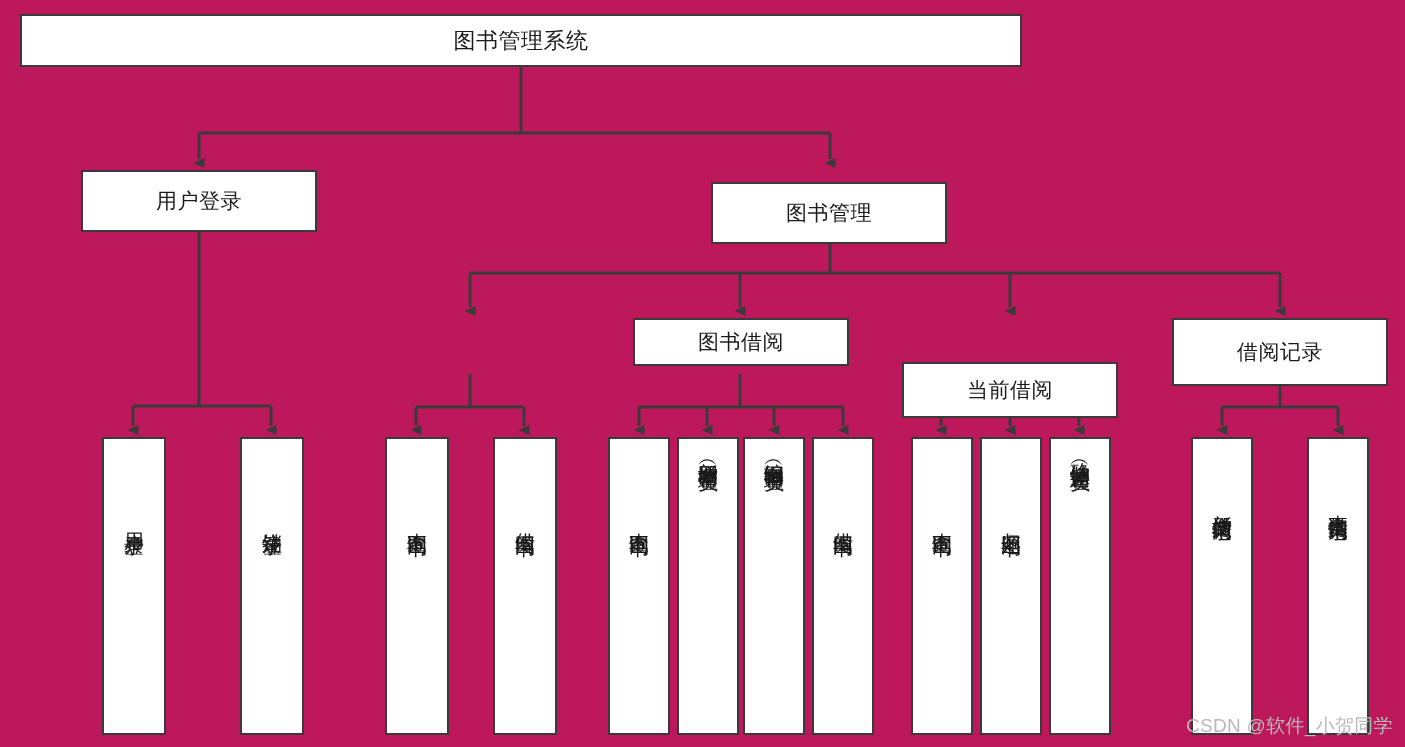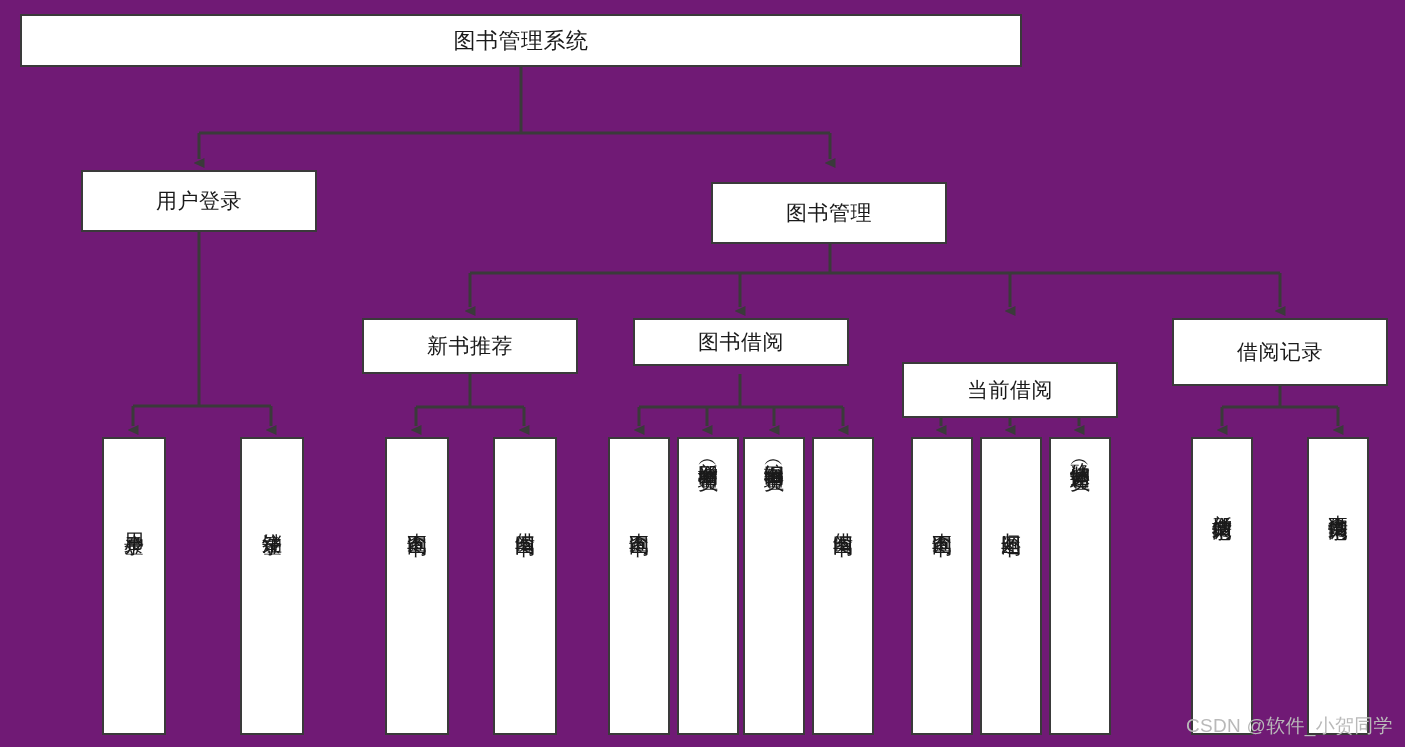"图书管理系统" #canvas { background: #701a75 -> #be185d }
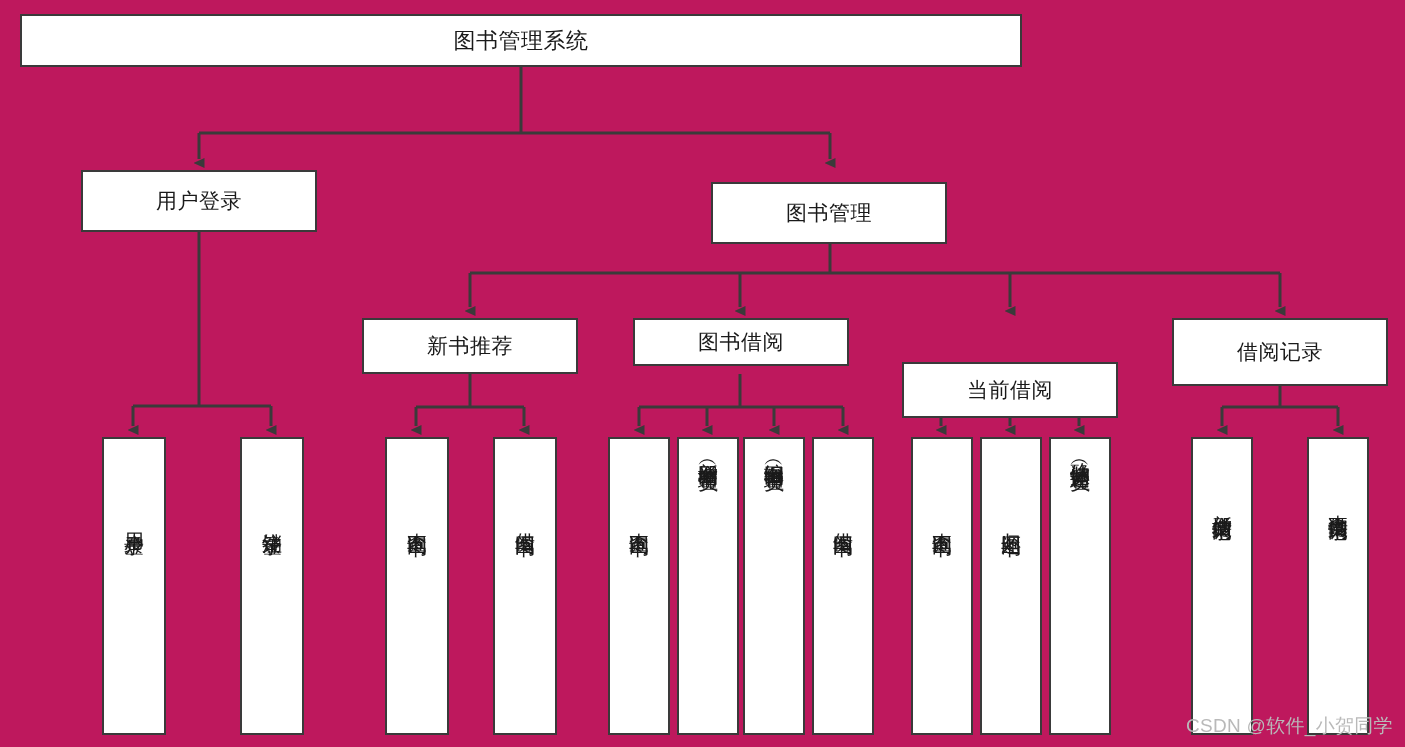"新书推荐" div.node { html: <div> <span>新书推荐</span> </div> -> none }
